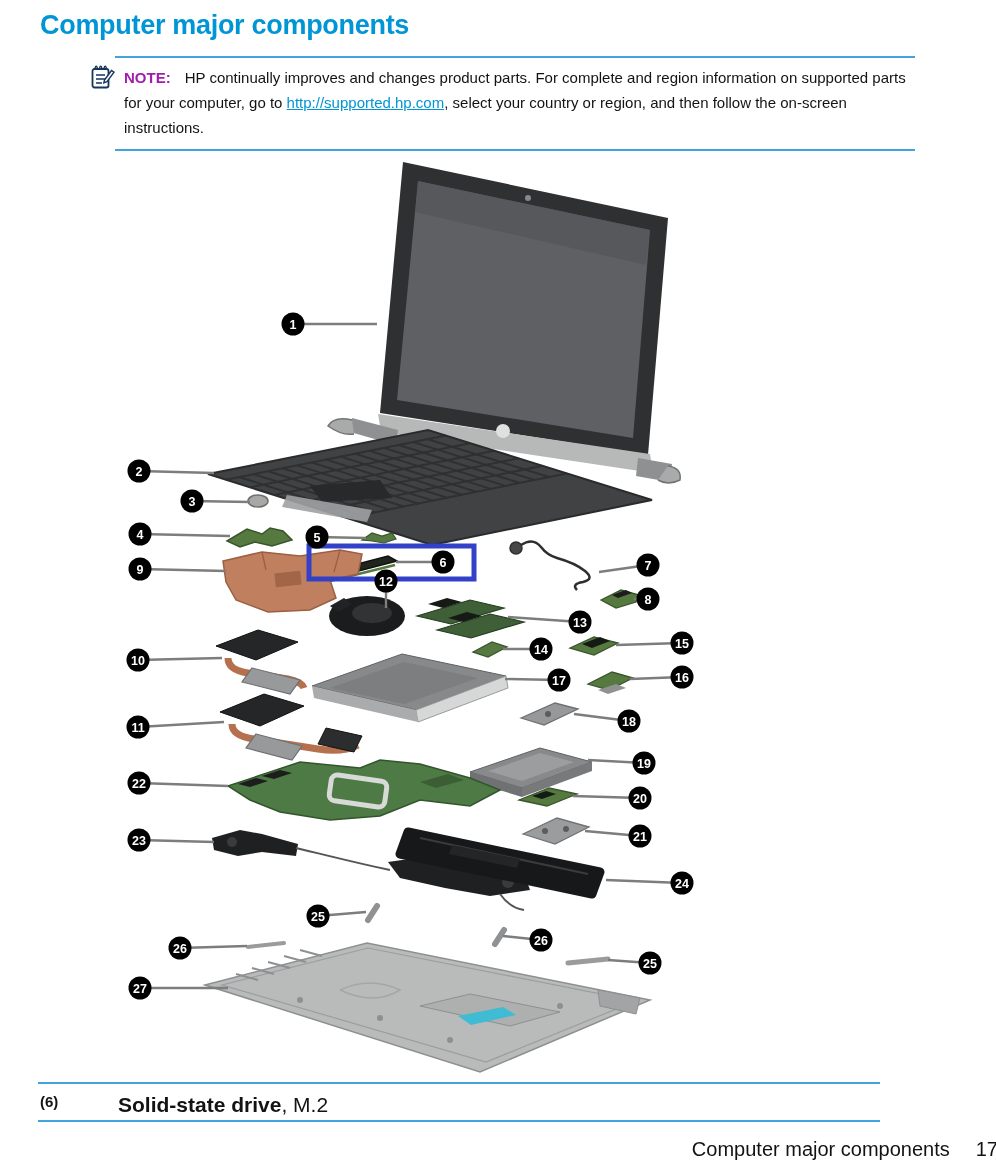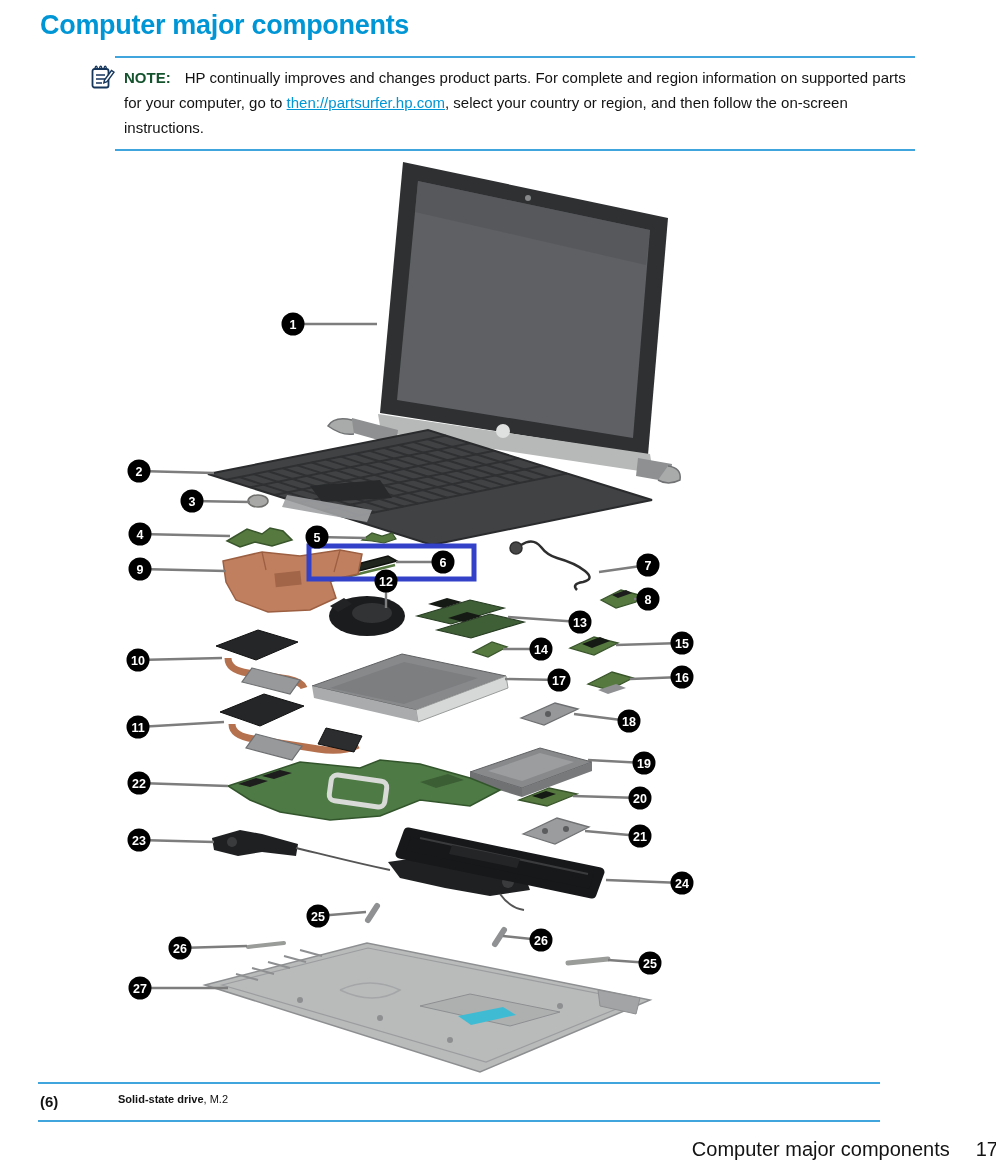"NOTE:" .note-label { color: #14532d -> #a21caf }
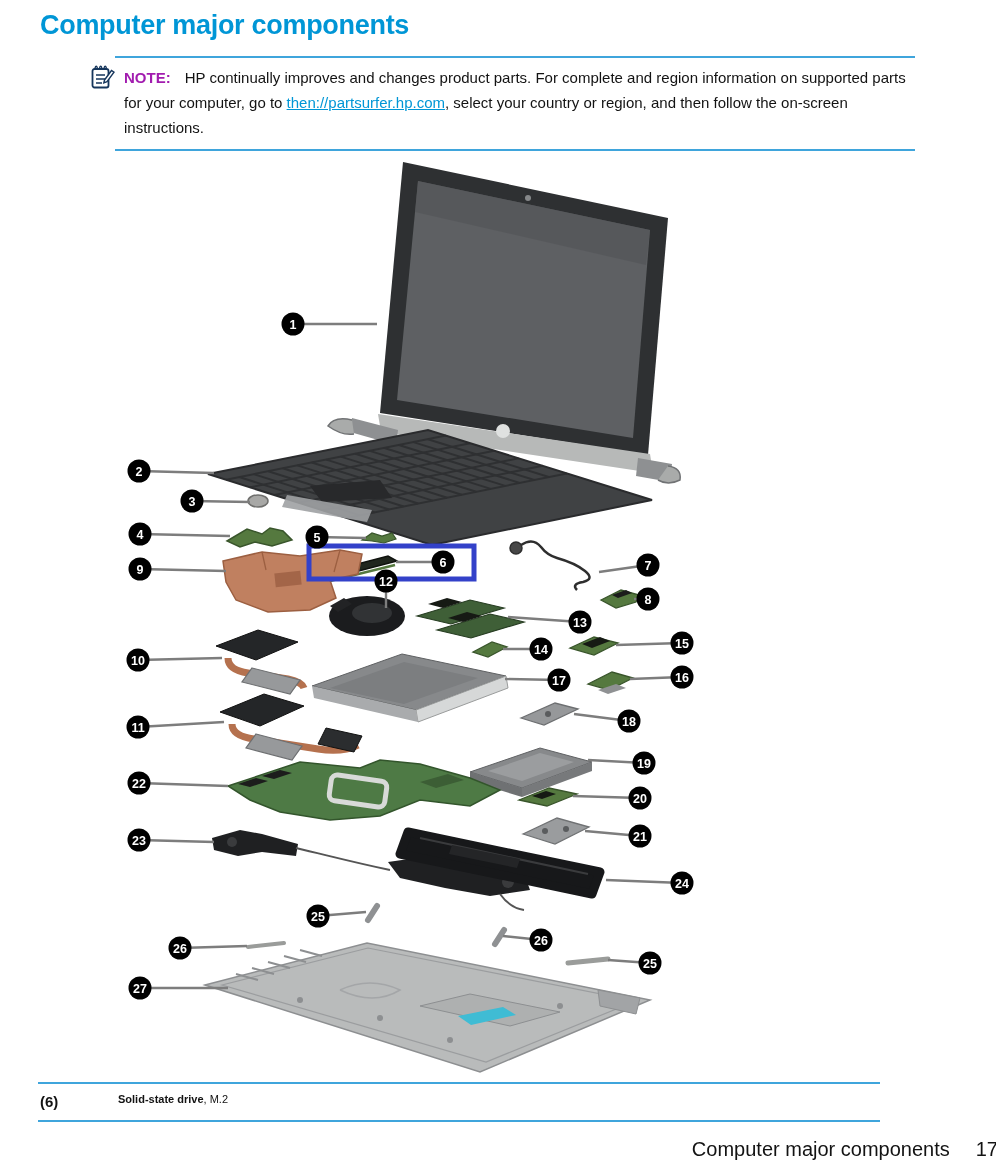"then://partsurfer.hp.com" a.note-link { text: then://partsurfer.hp.com -> http://supported.hp.com }
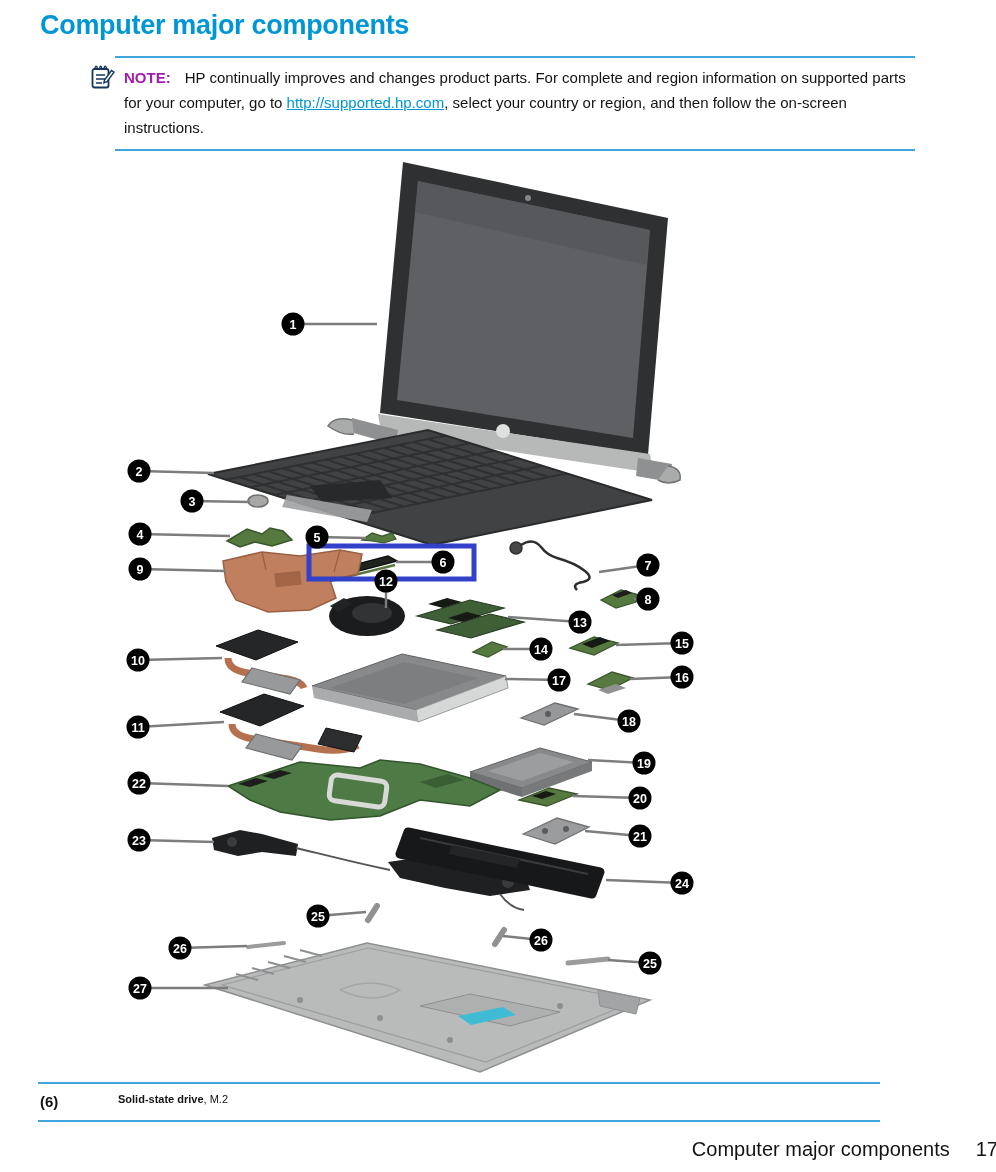"Solid-state drive, M.2" .pt-name { font-size: 11px -> 21px }
